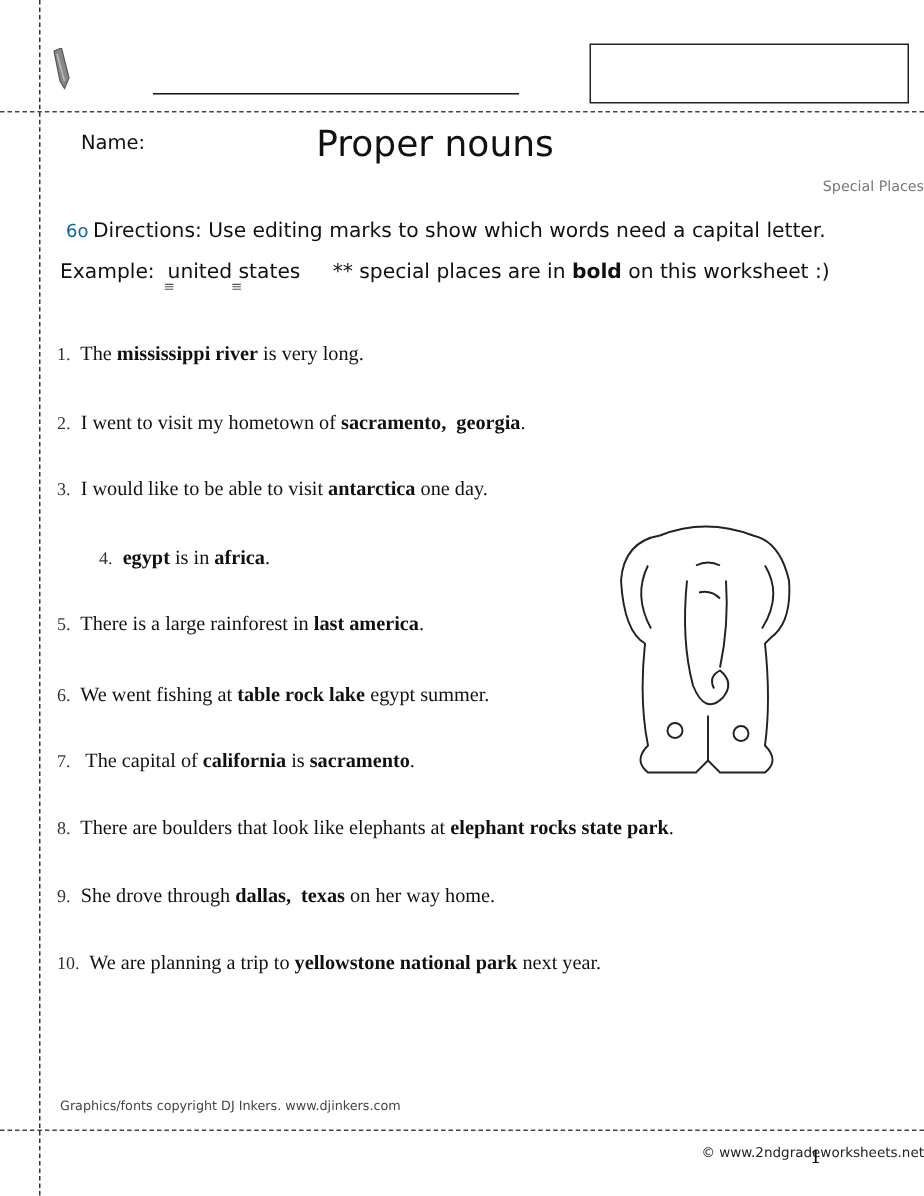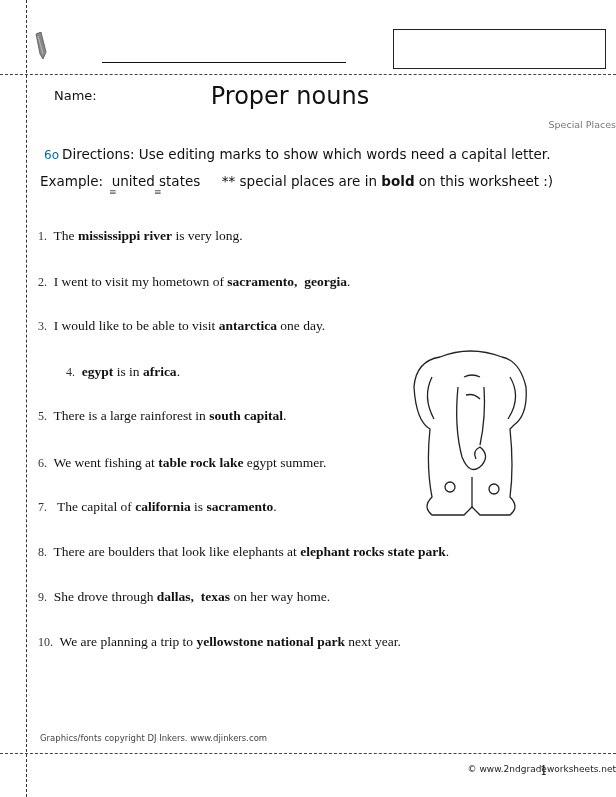"south capital" b { text: south capital -> last america }
